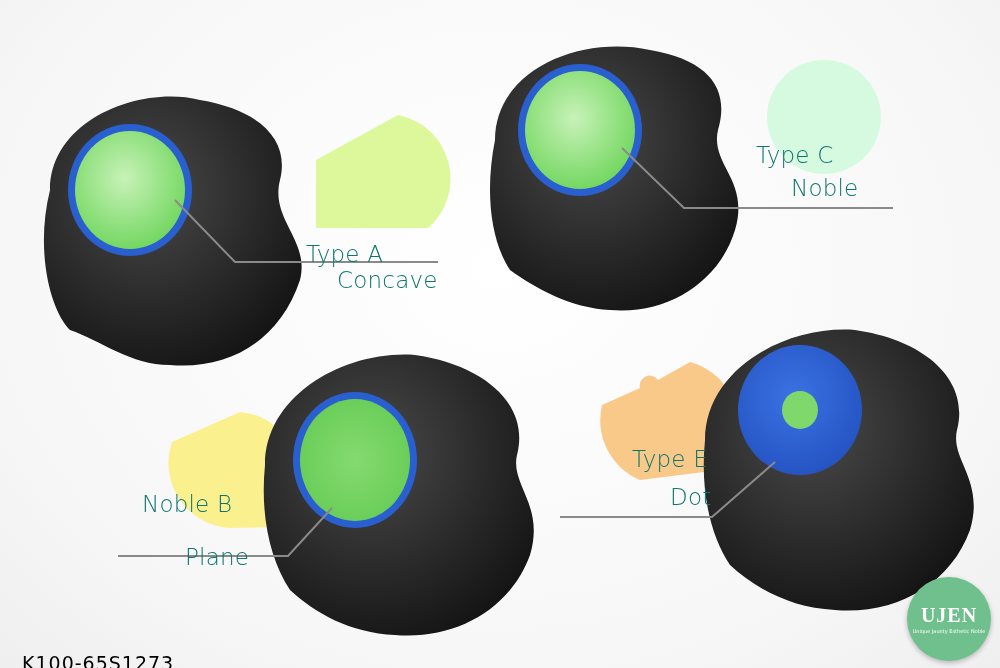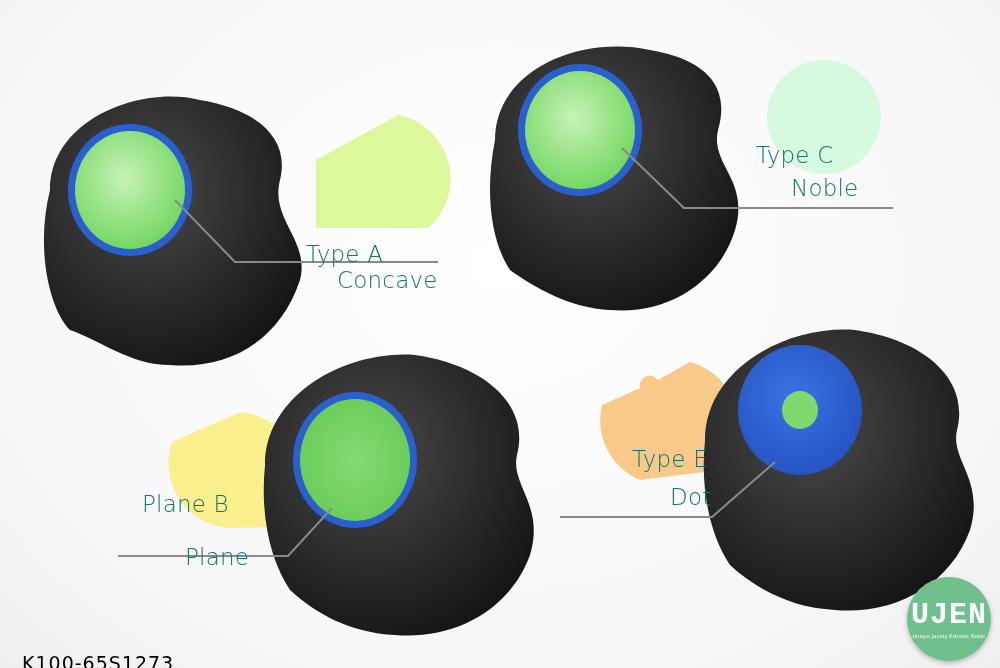"Plane B" div.label { text: Plane -> Noble }
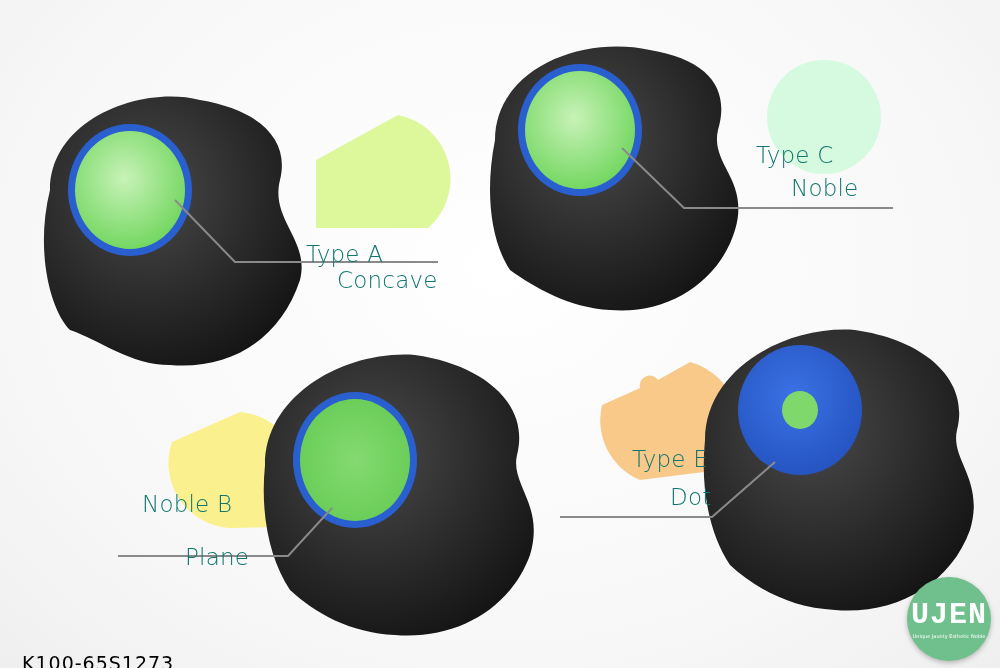"UJEN" .logo-title { font-family: Liberation Mono, monospace -> Liberation Serif, serif; font-size: 30px -> 20px }
